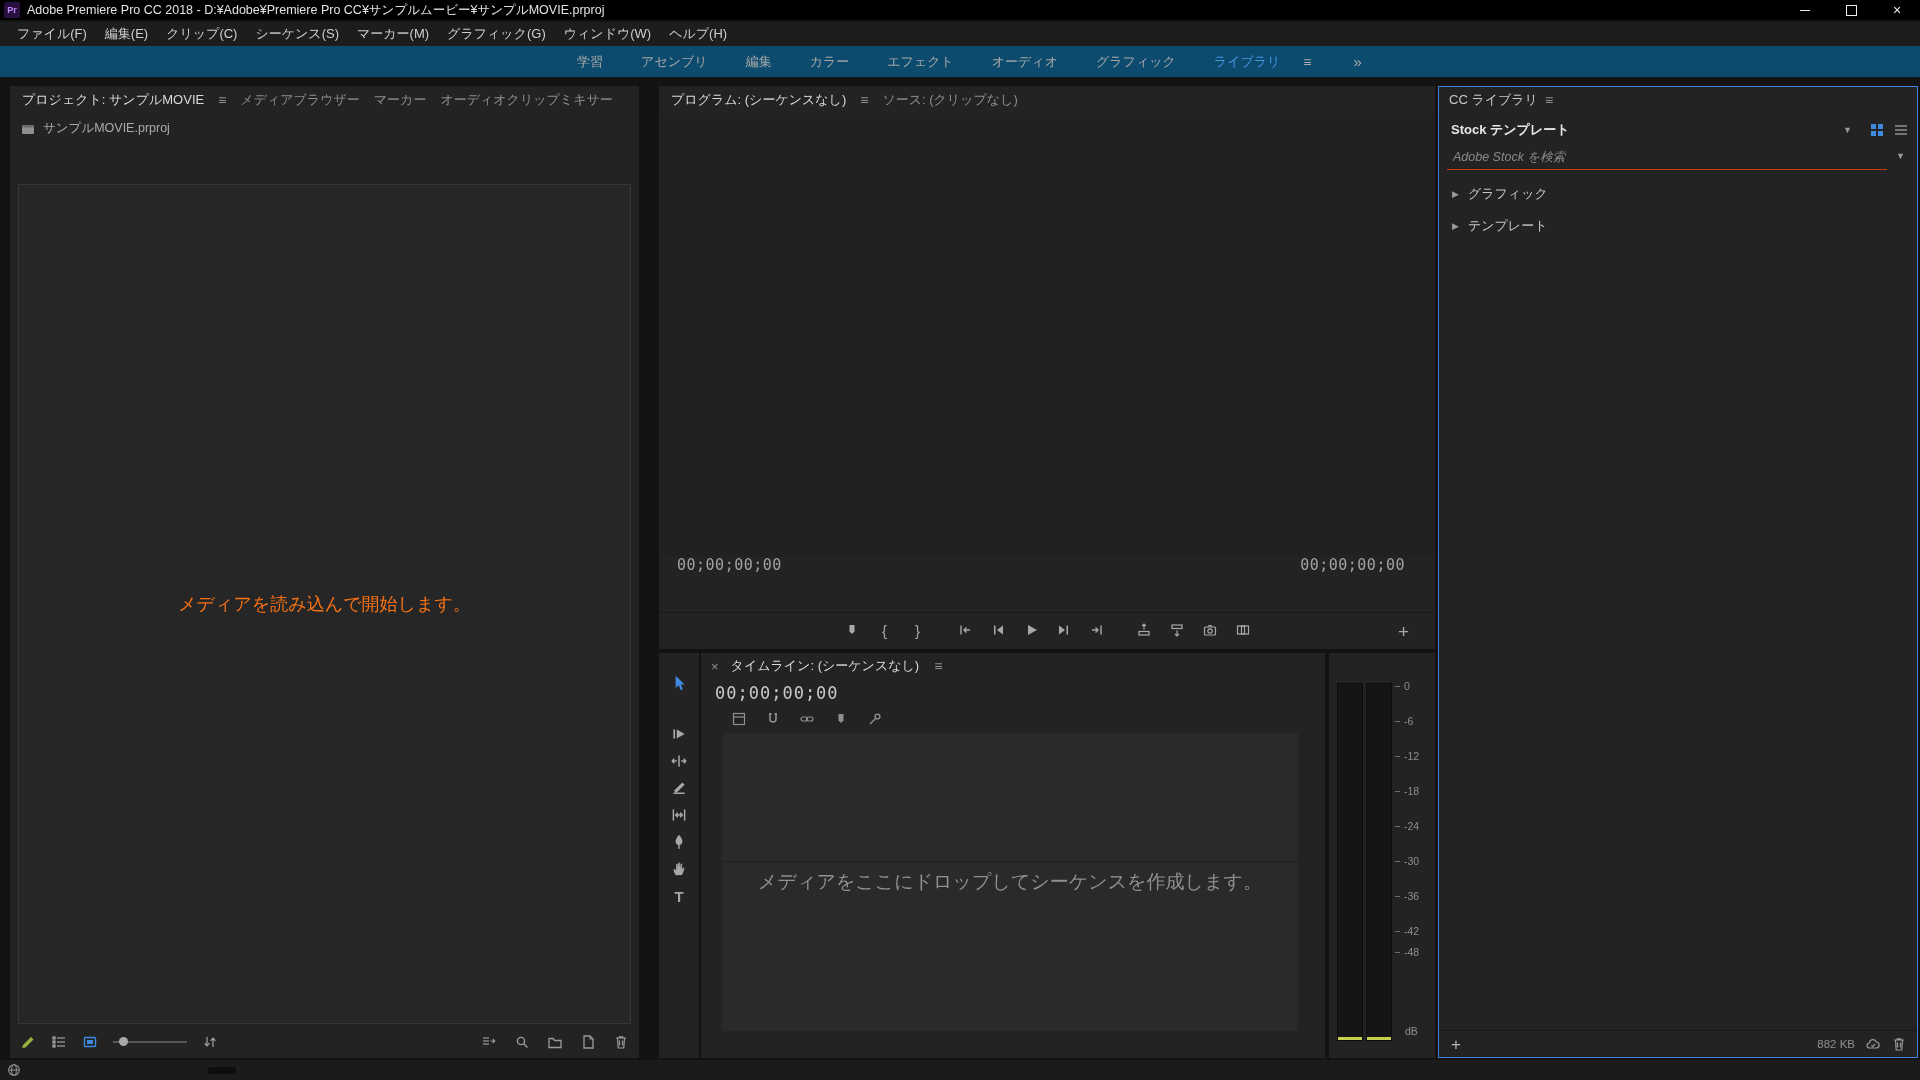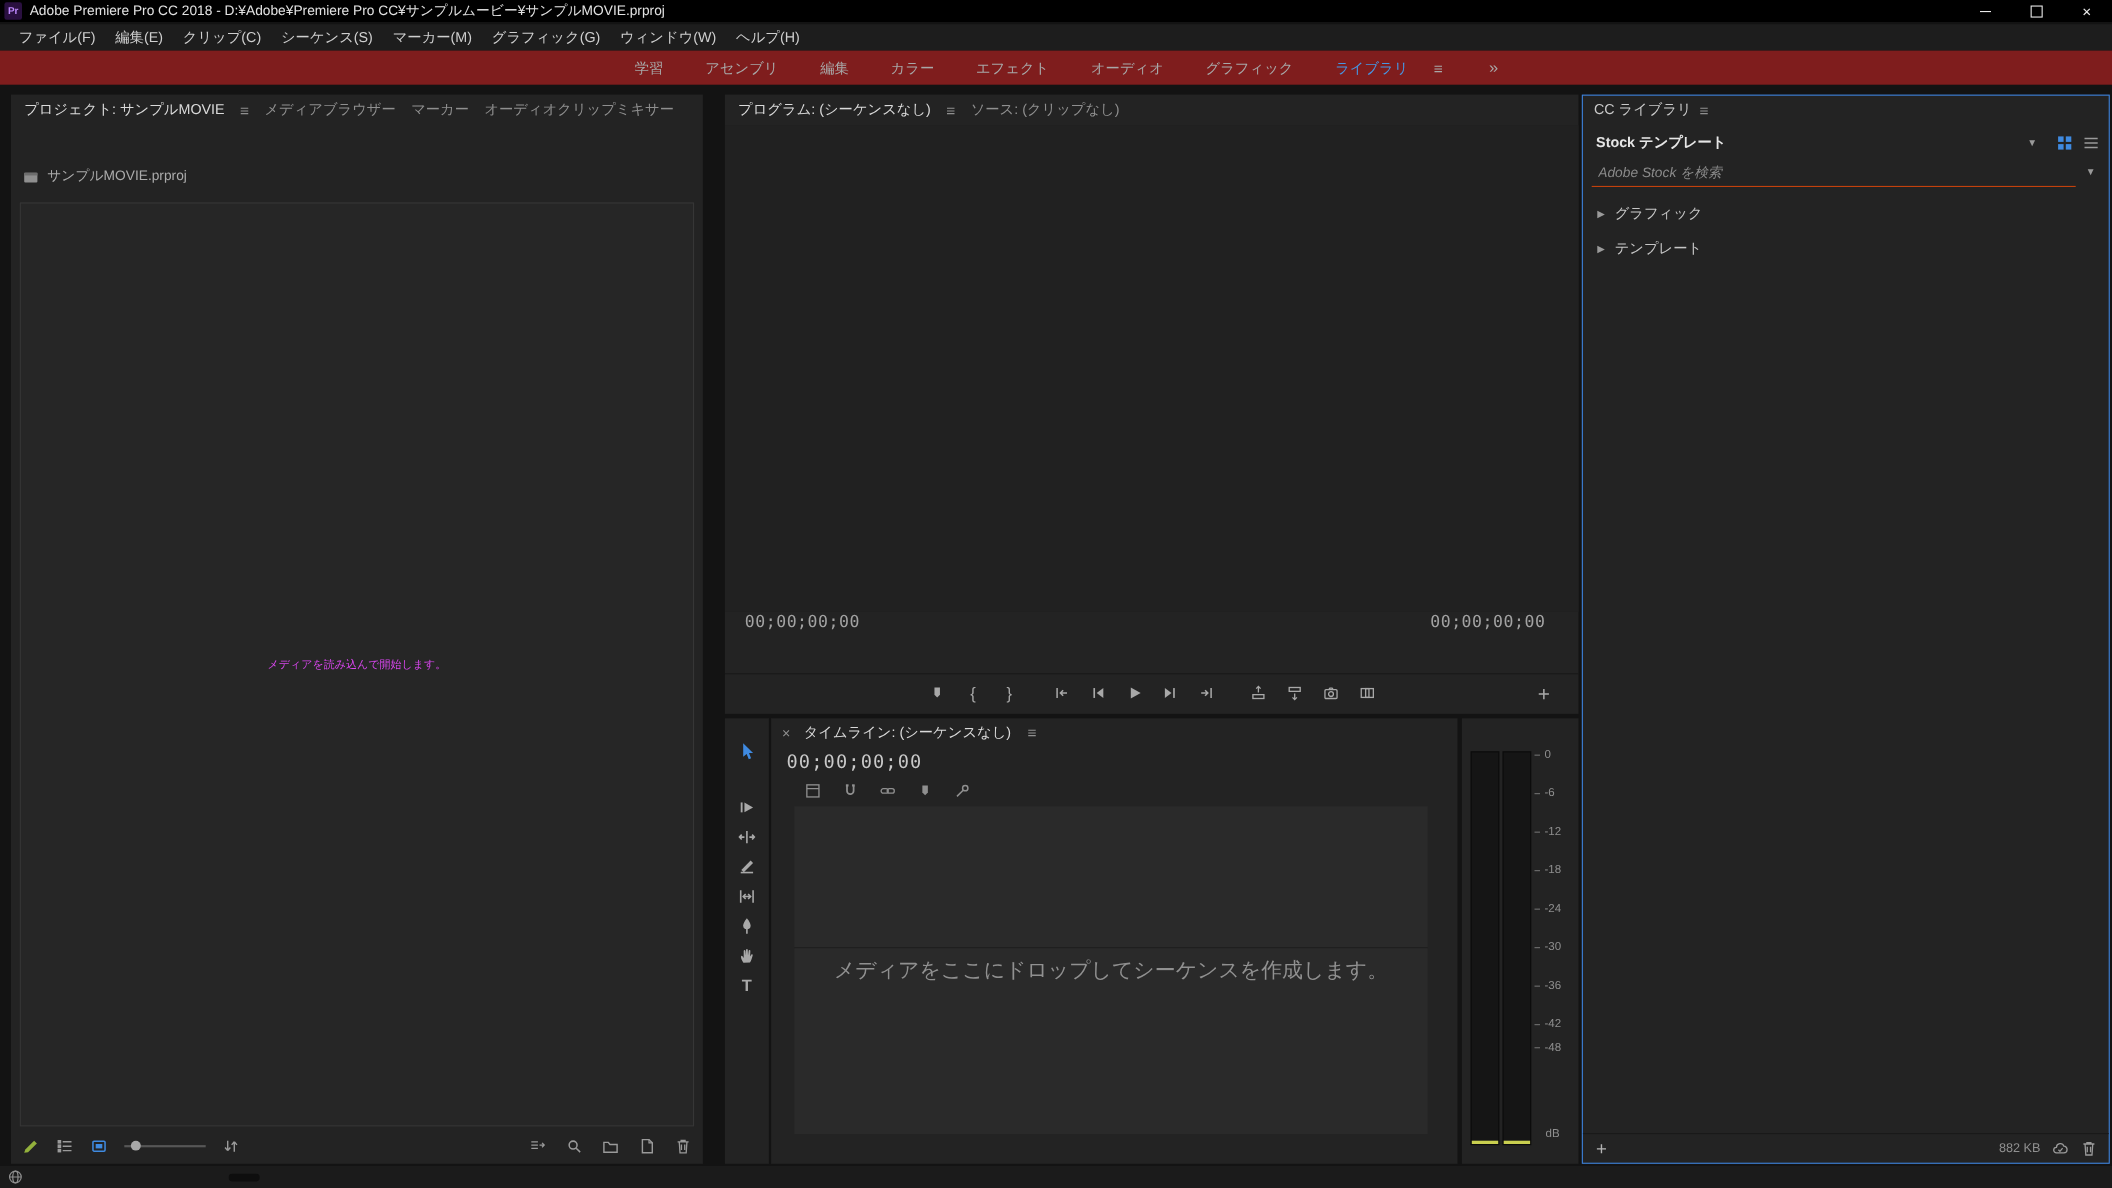"学習" .workspacebar { background: #7f1d1d -> #0c4a6e }
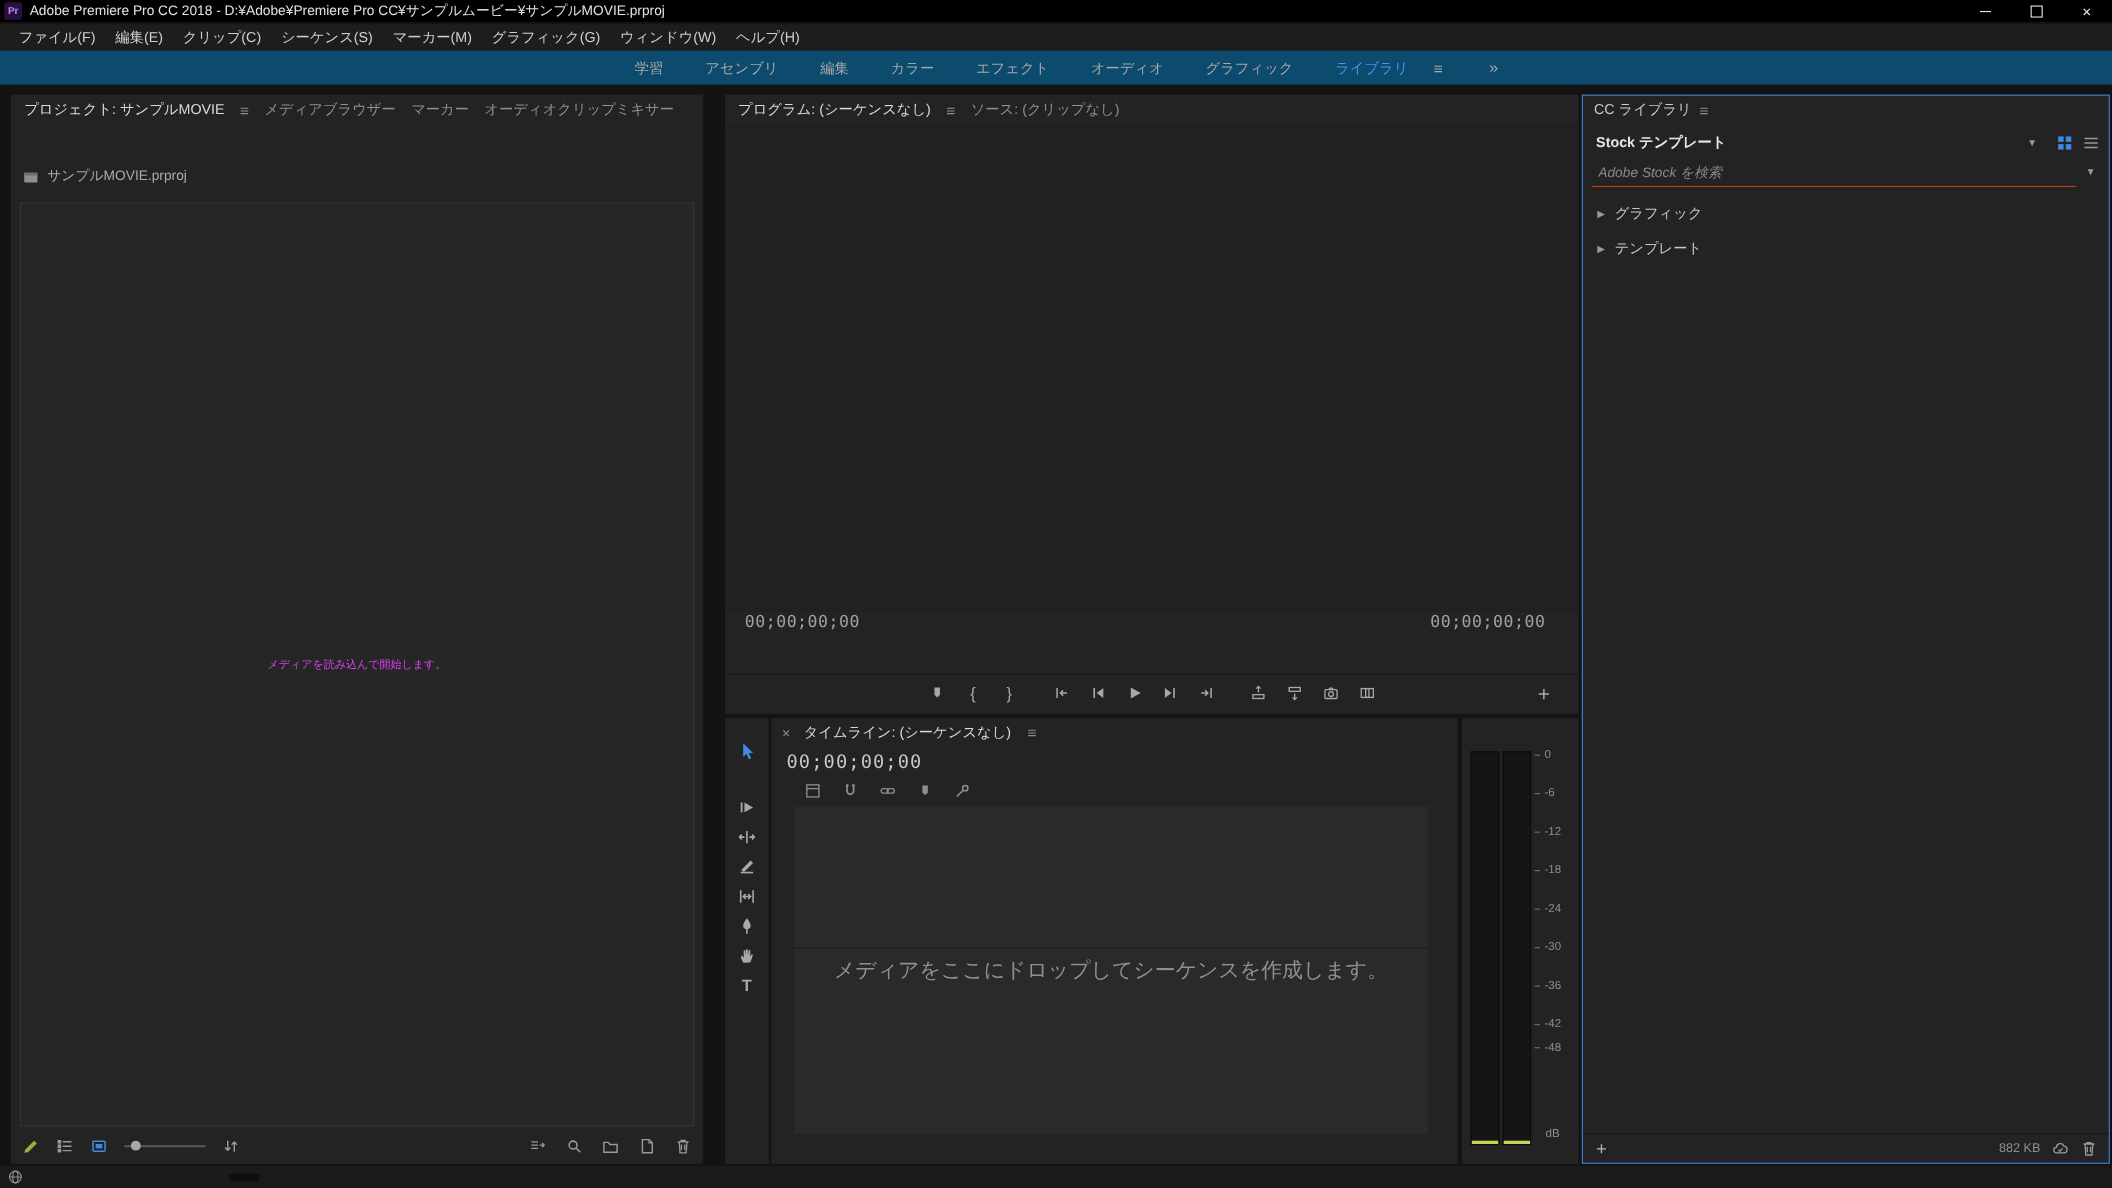"サンプルMOVIE.prproj" .proj-breadcrumb { margin-top: 32px -> none }
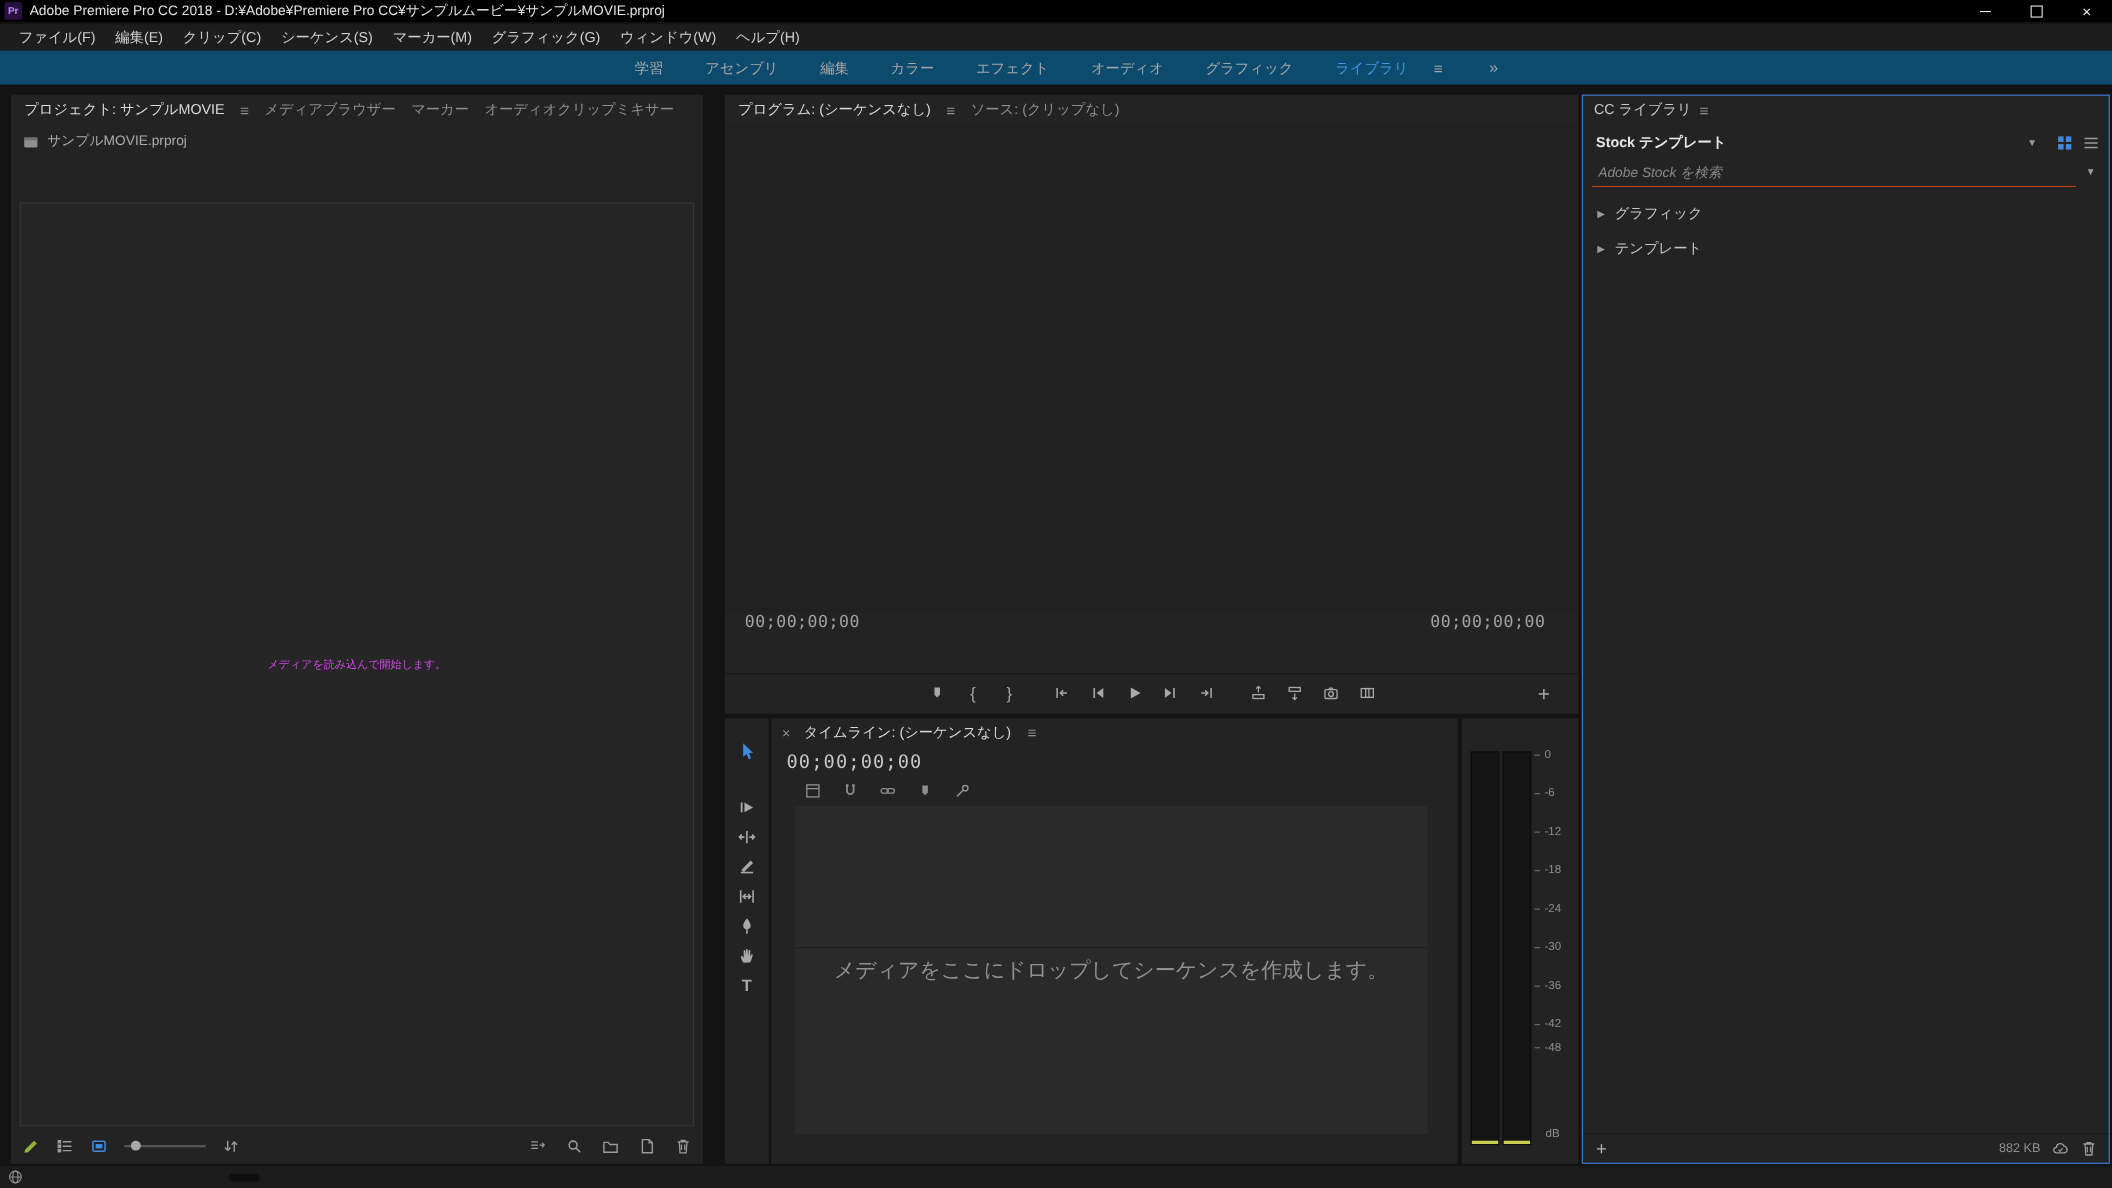"メディアを読み込んで開始します。" .empty-msg { color: #d946ef -> #f97316; font-size: 10px -> 18px }
